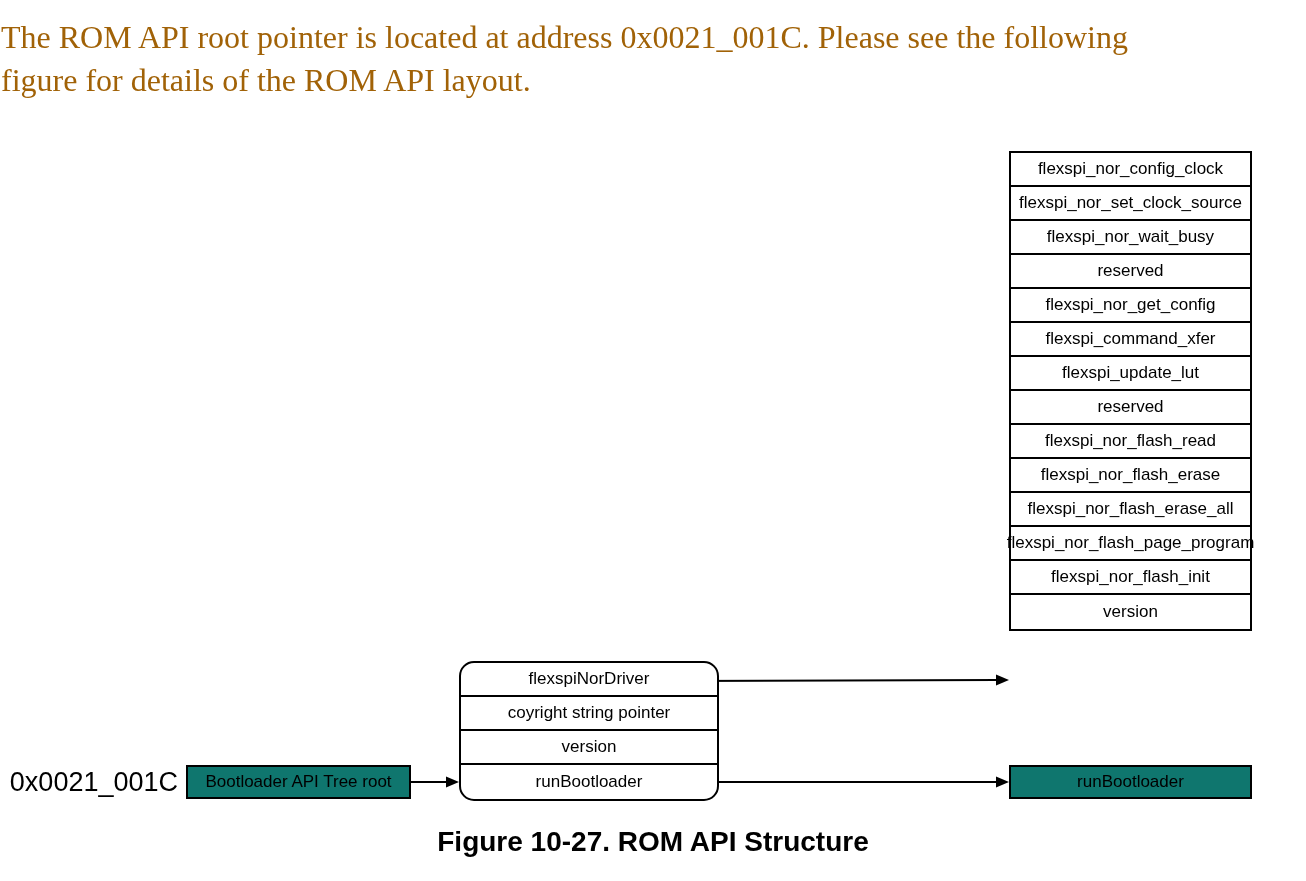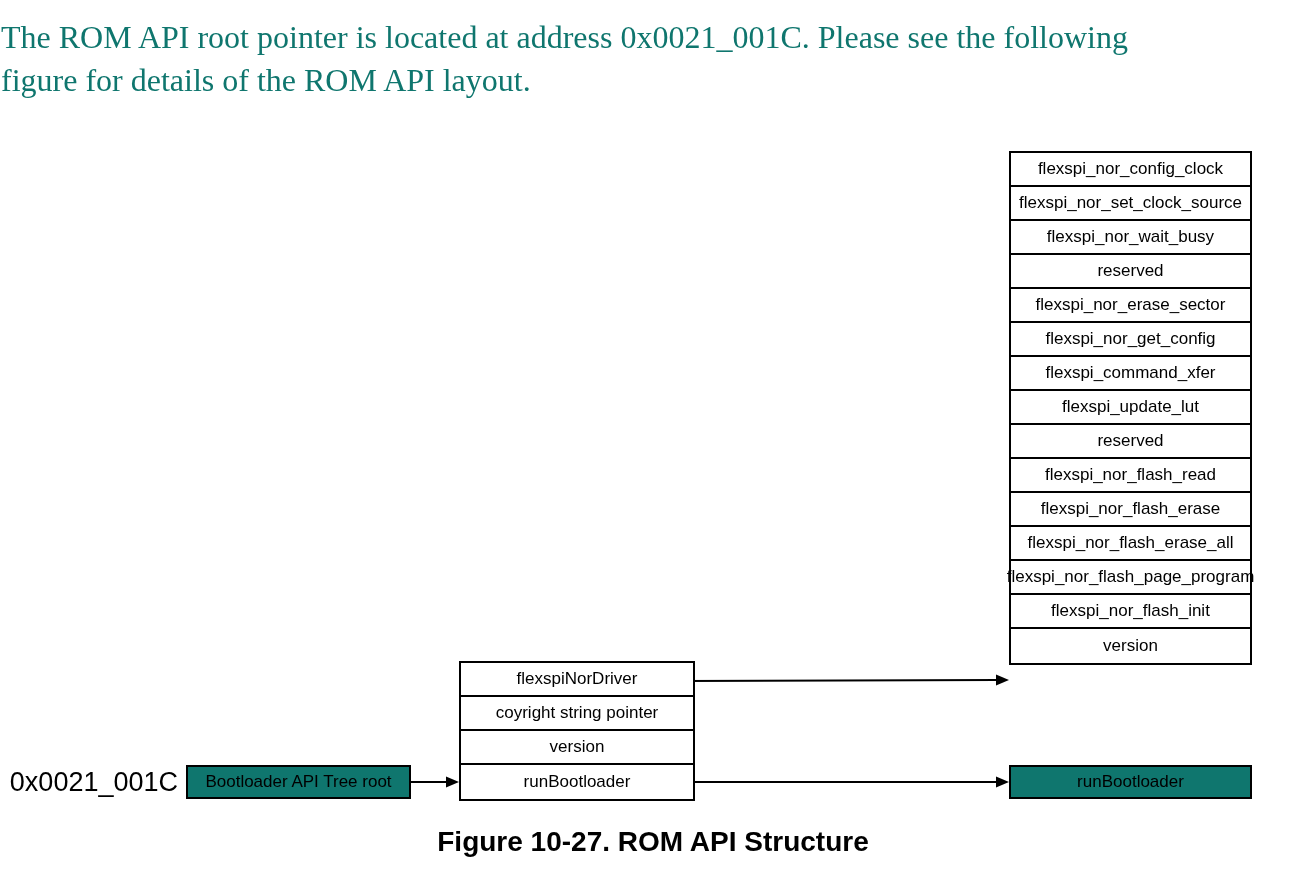"The ROM API root pointer" .intro { color: #0f766e -> #a16207 }
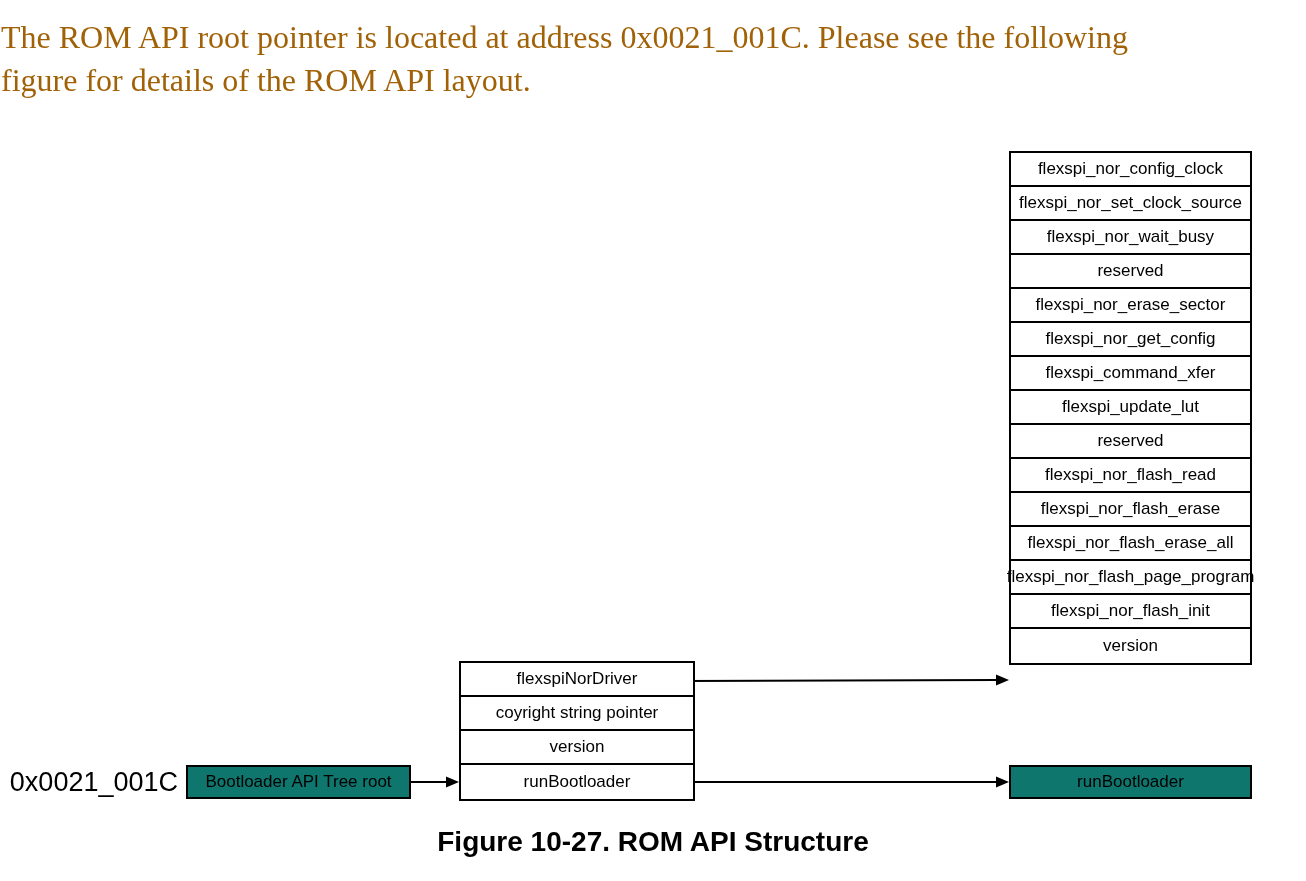"flexspi_nor_erase_sector" div.cell { html: <div>flexspi_nor_erase_sector</div> -> none }
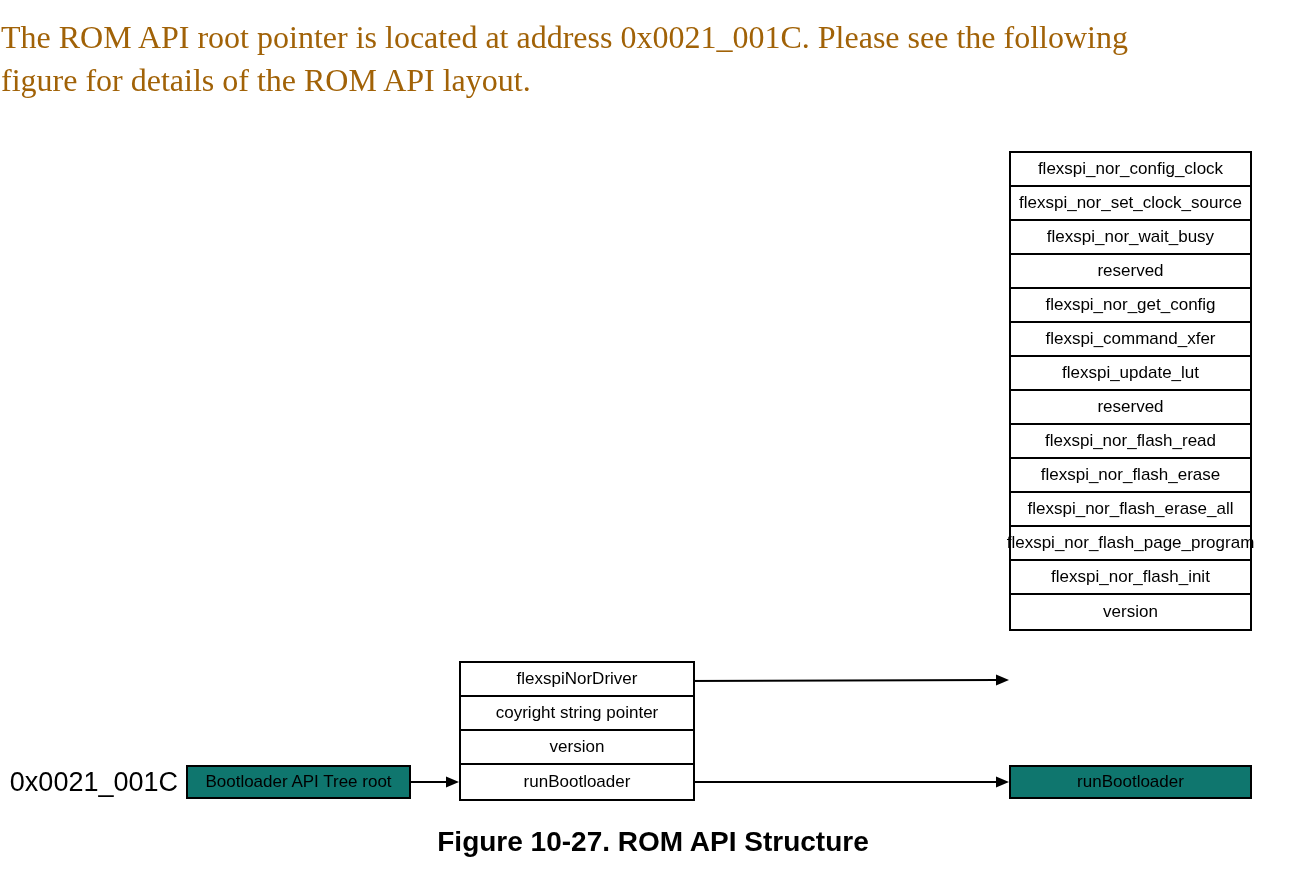"flexspiNorDriver" .tree-stack { border-radius: none -> 15px; width: 236px -> 260px }
